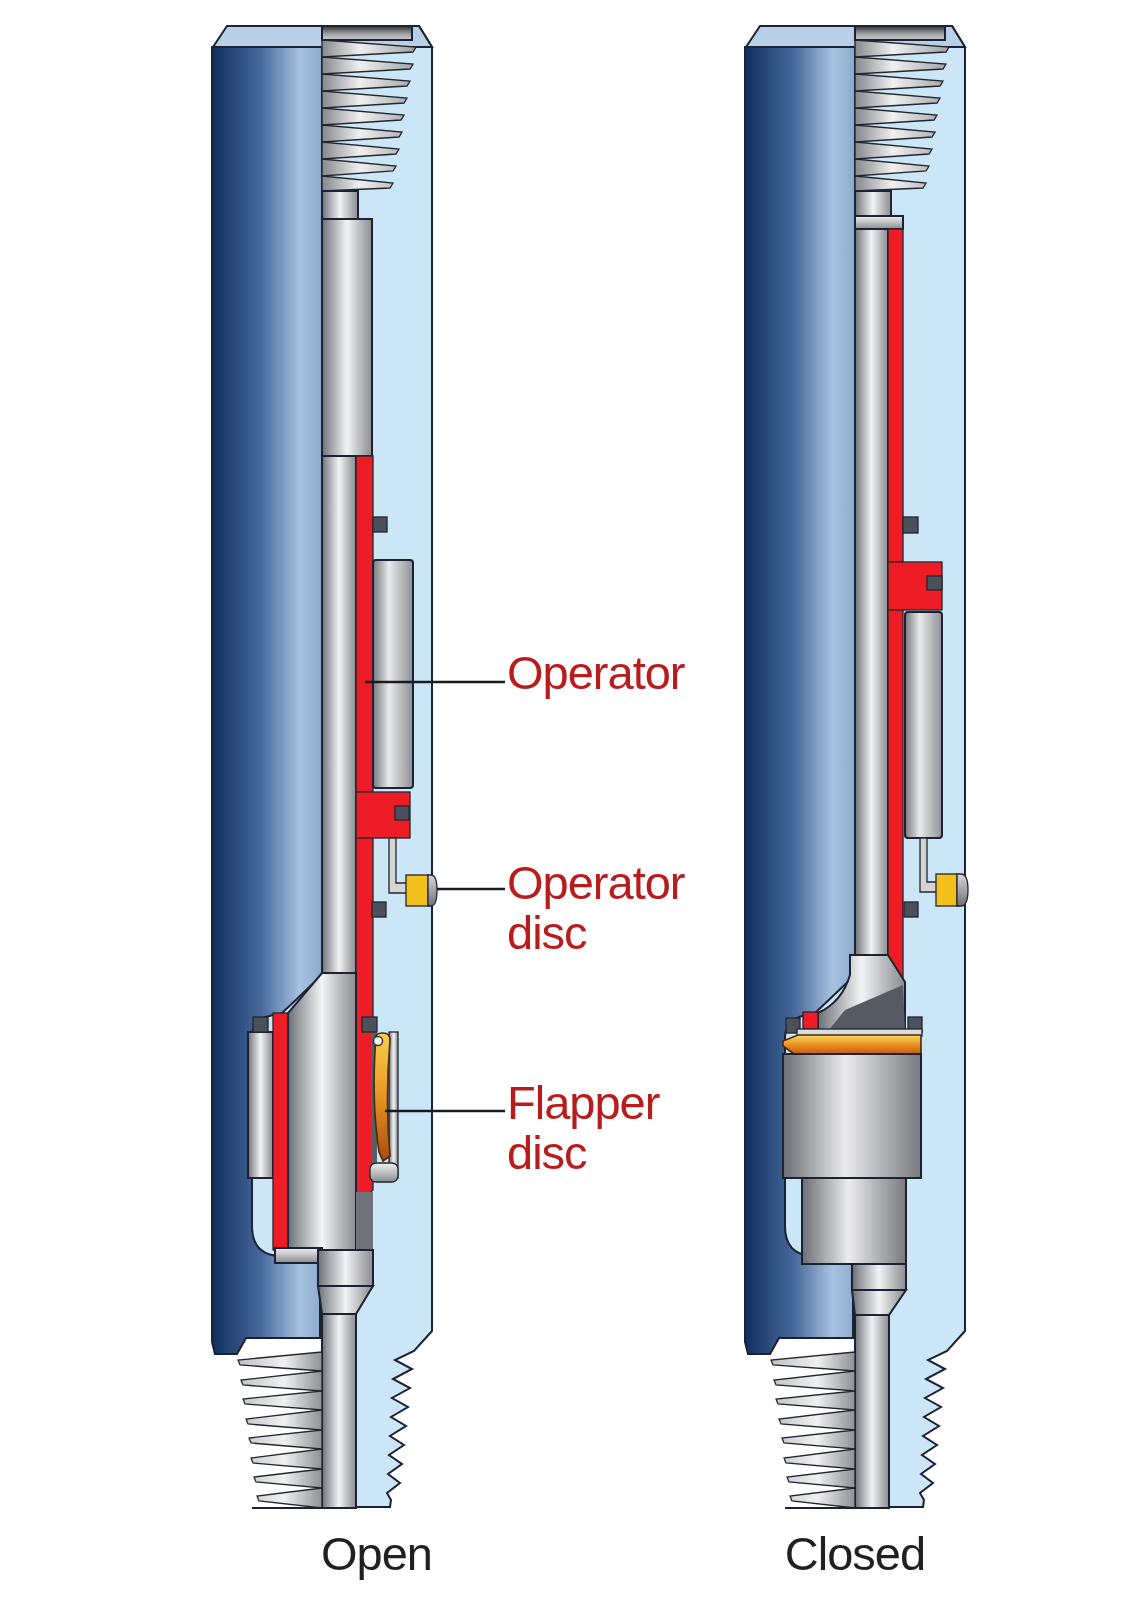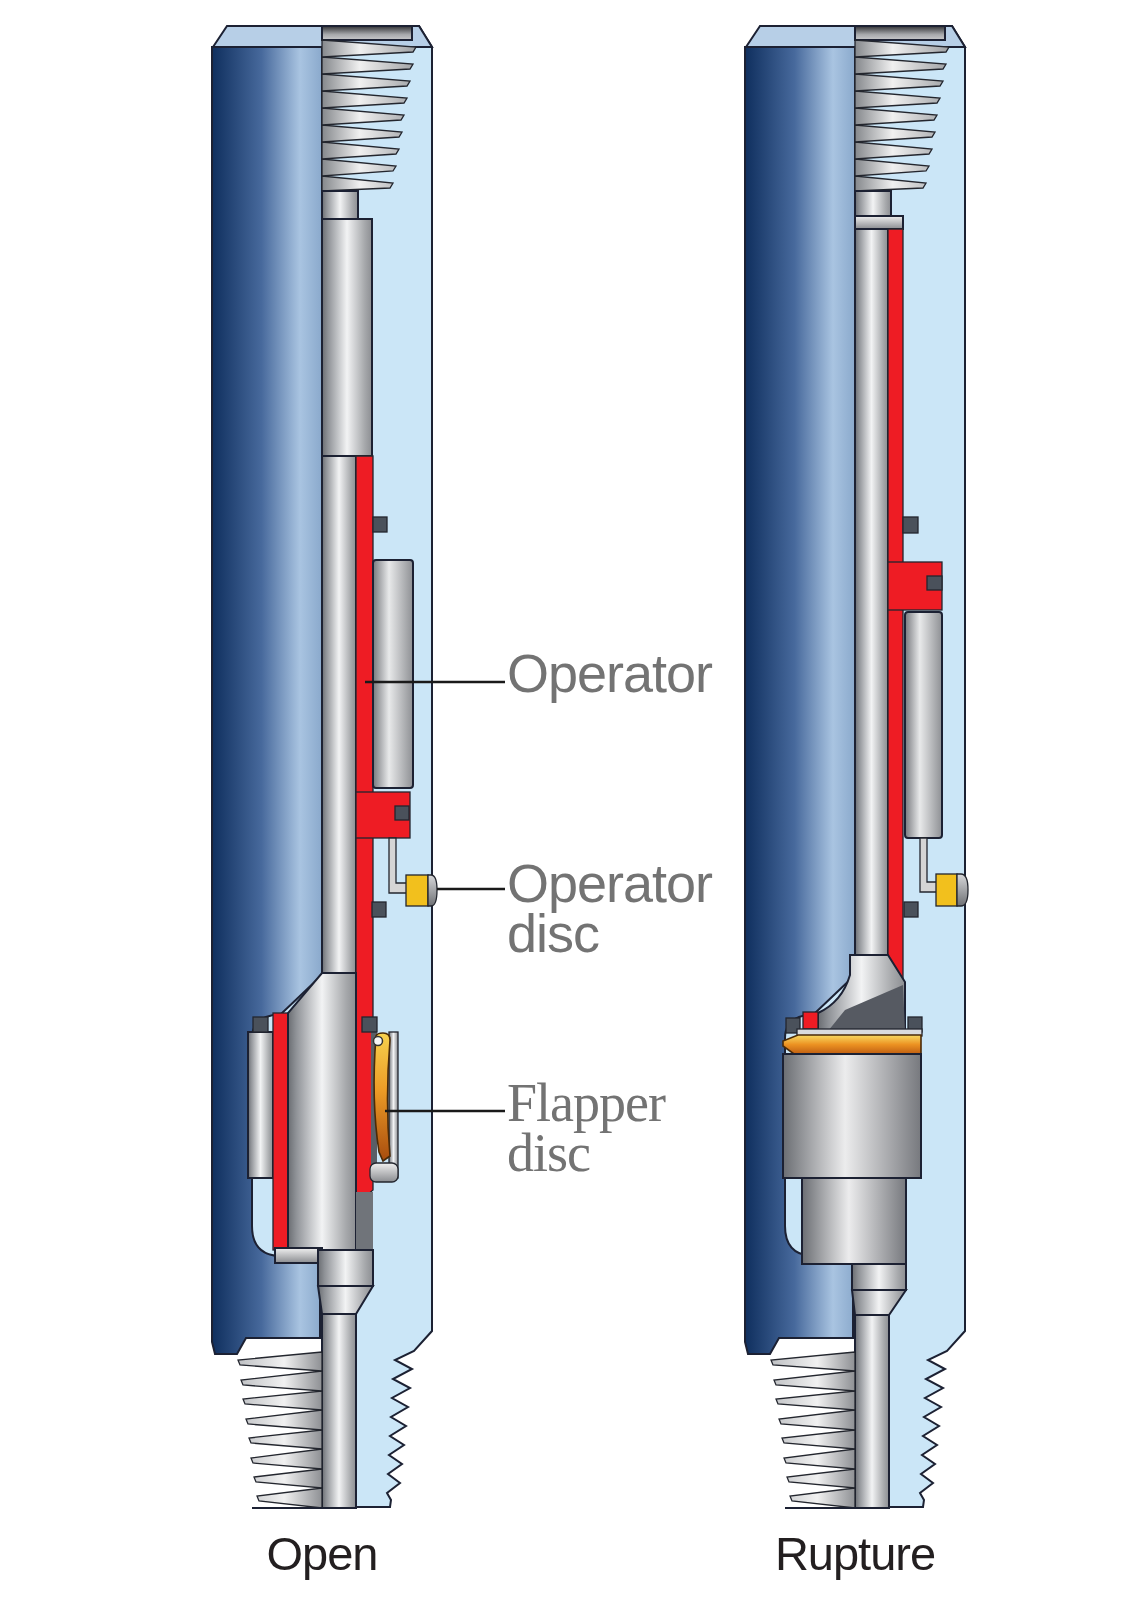"Operator" .part-label { color: #737373 -> #b91c1c; font-size: 54px -> 47px }
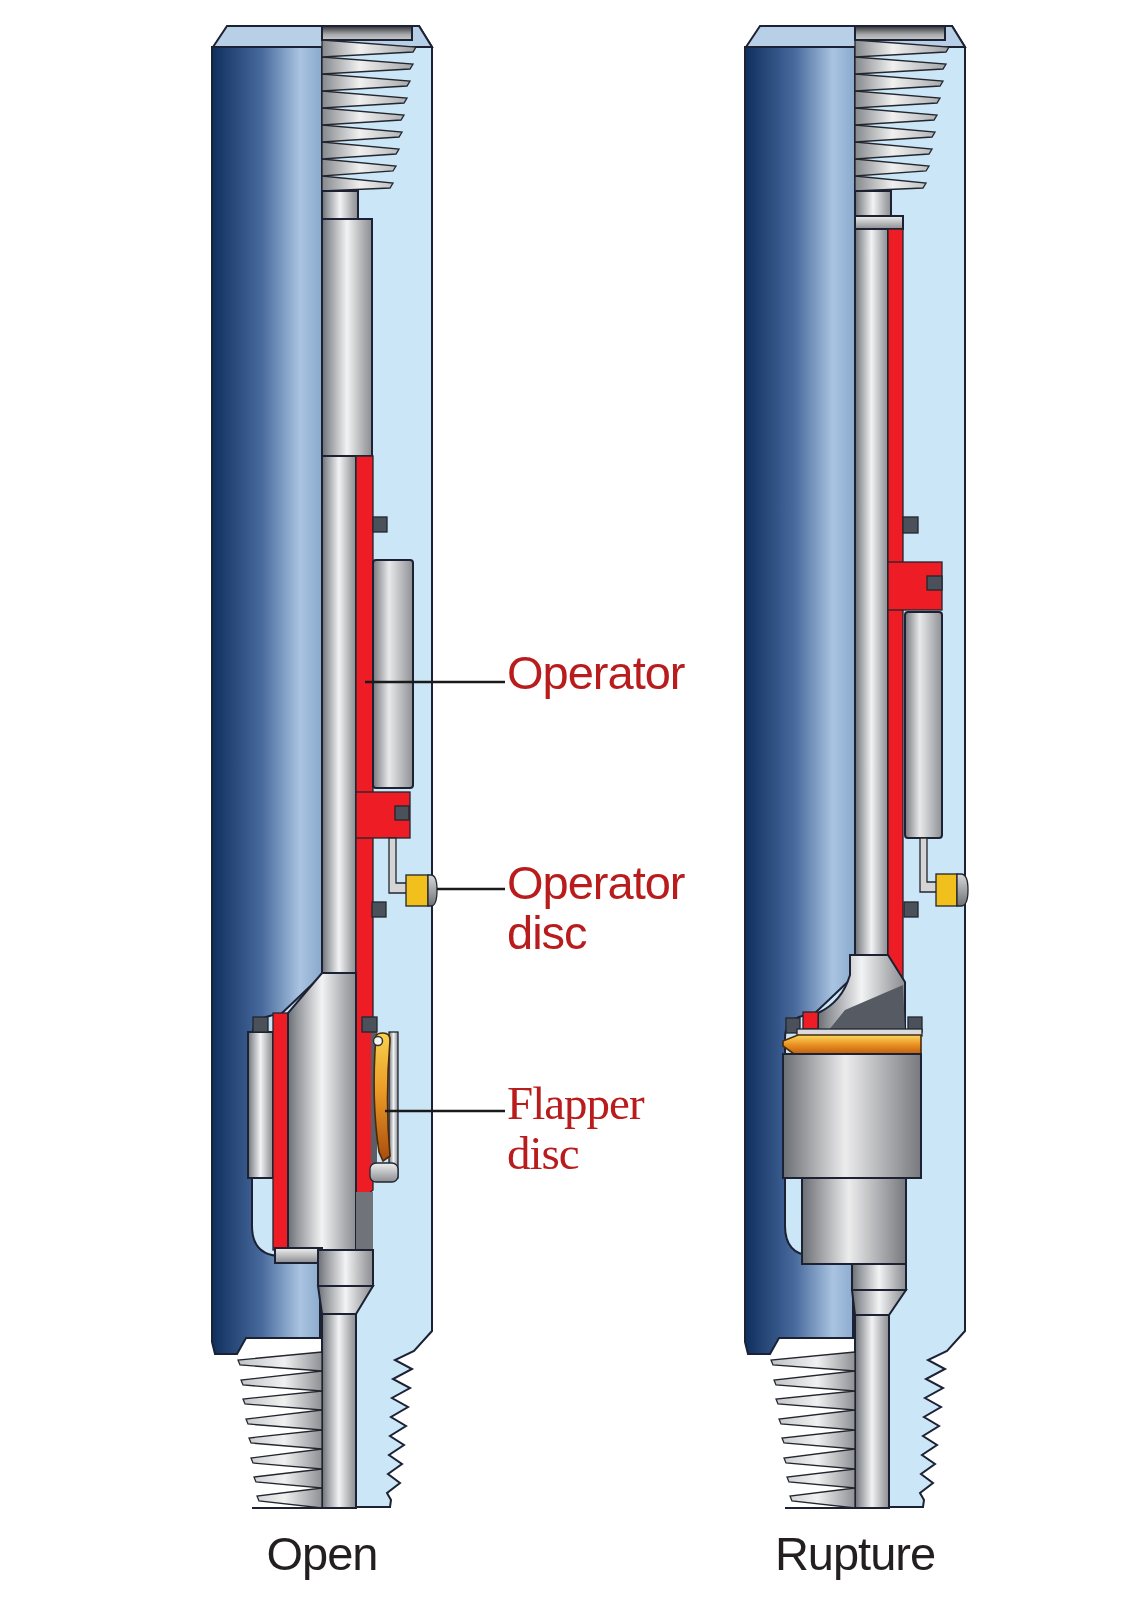"Flapper" div.part-label { font-family: Liberation Serif, serif -> none }
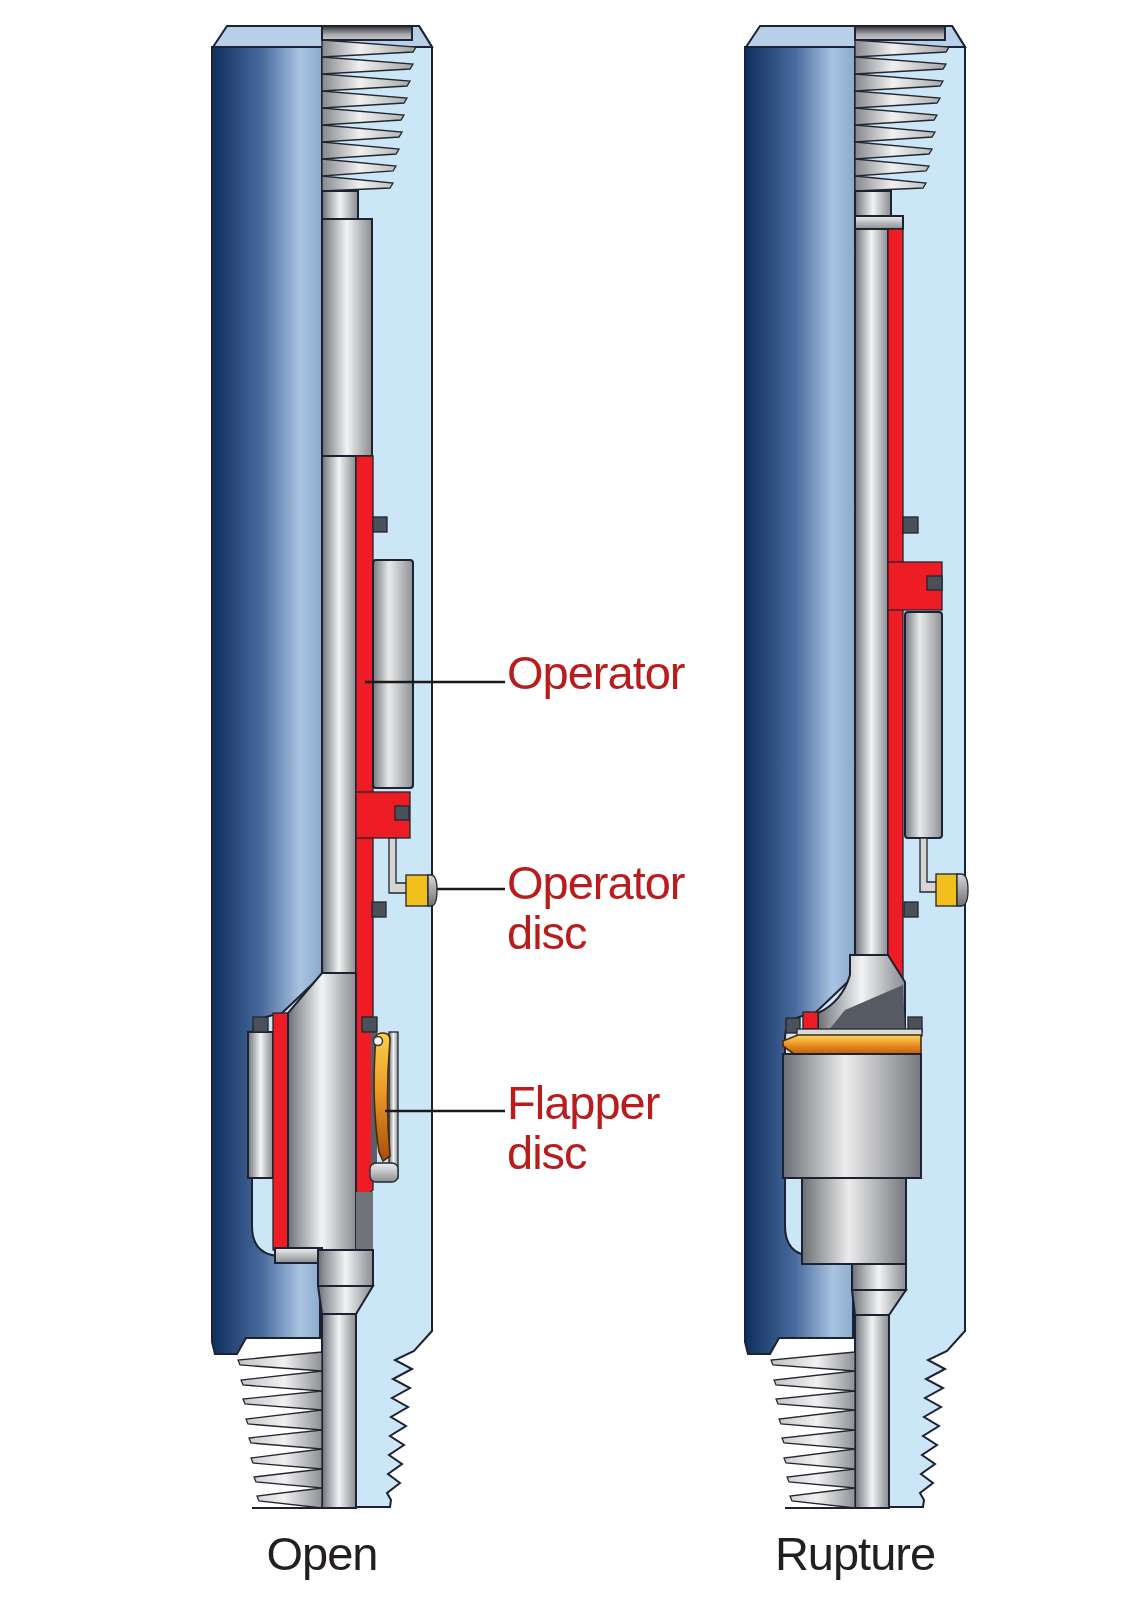"Open" div.caption { text-align: none -> right }
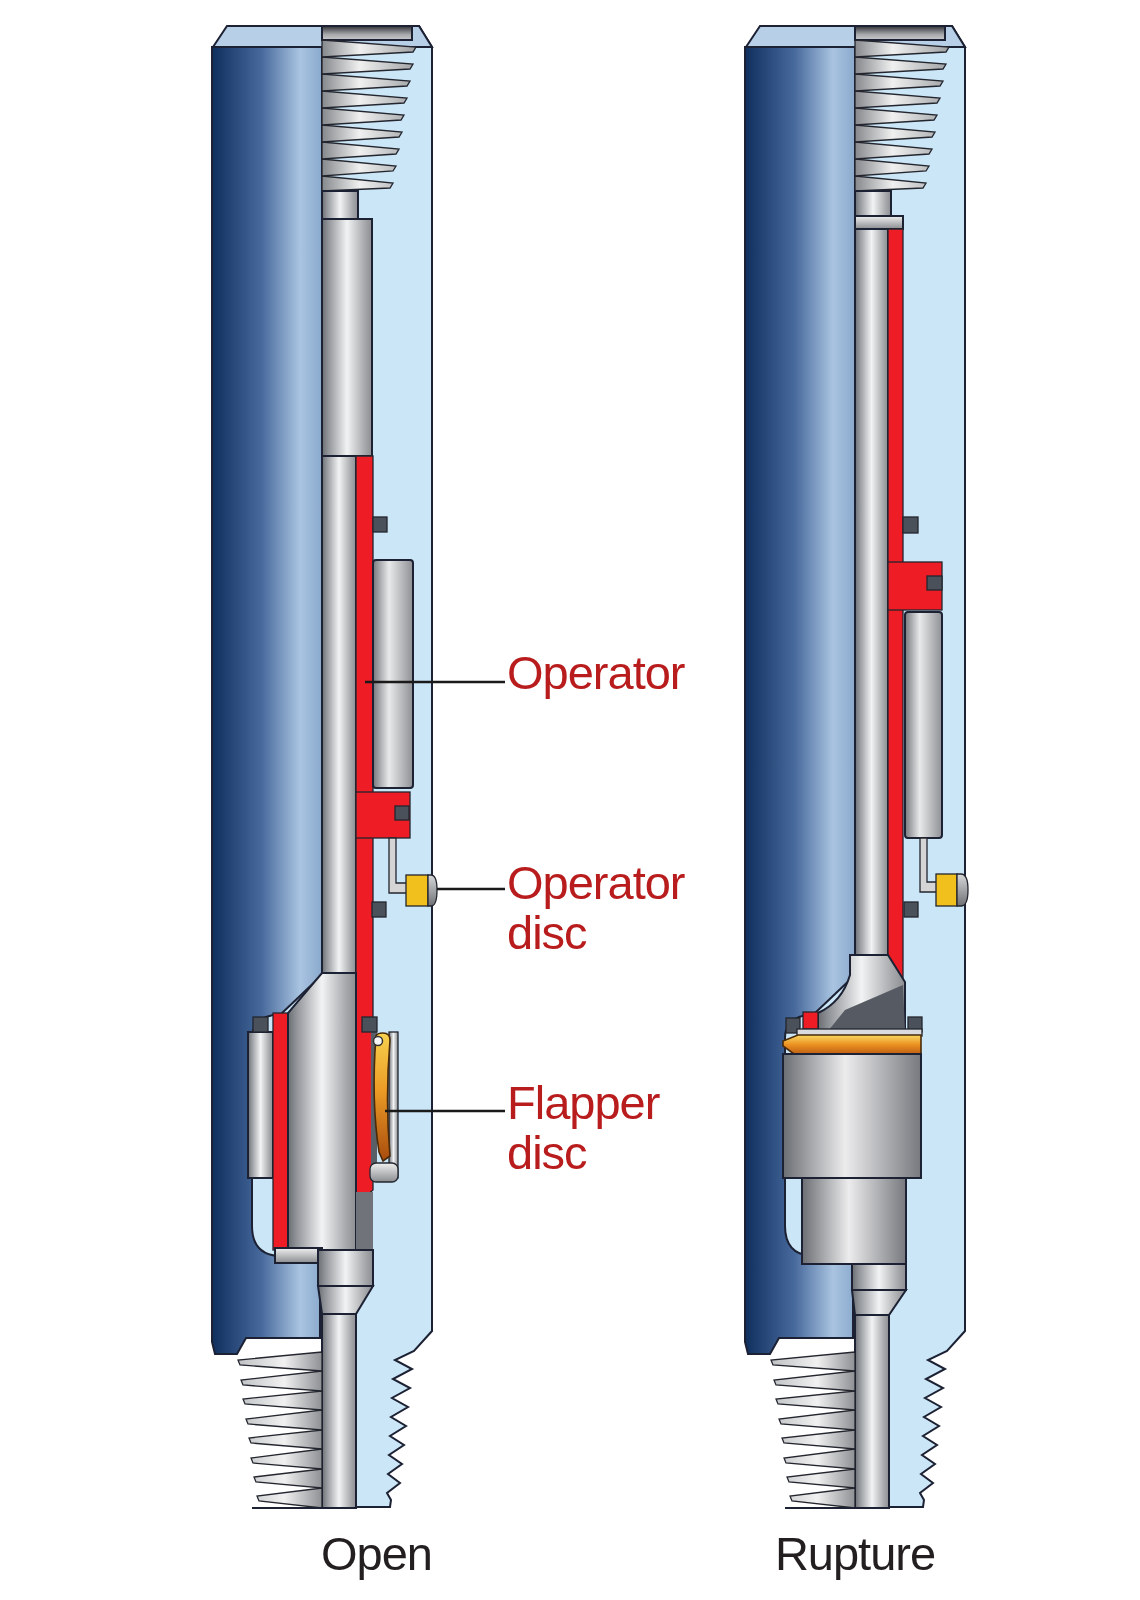"Rupture" div.caption { text: Rupture -> Closed }
